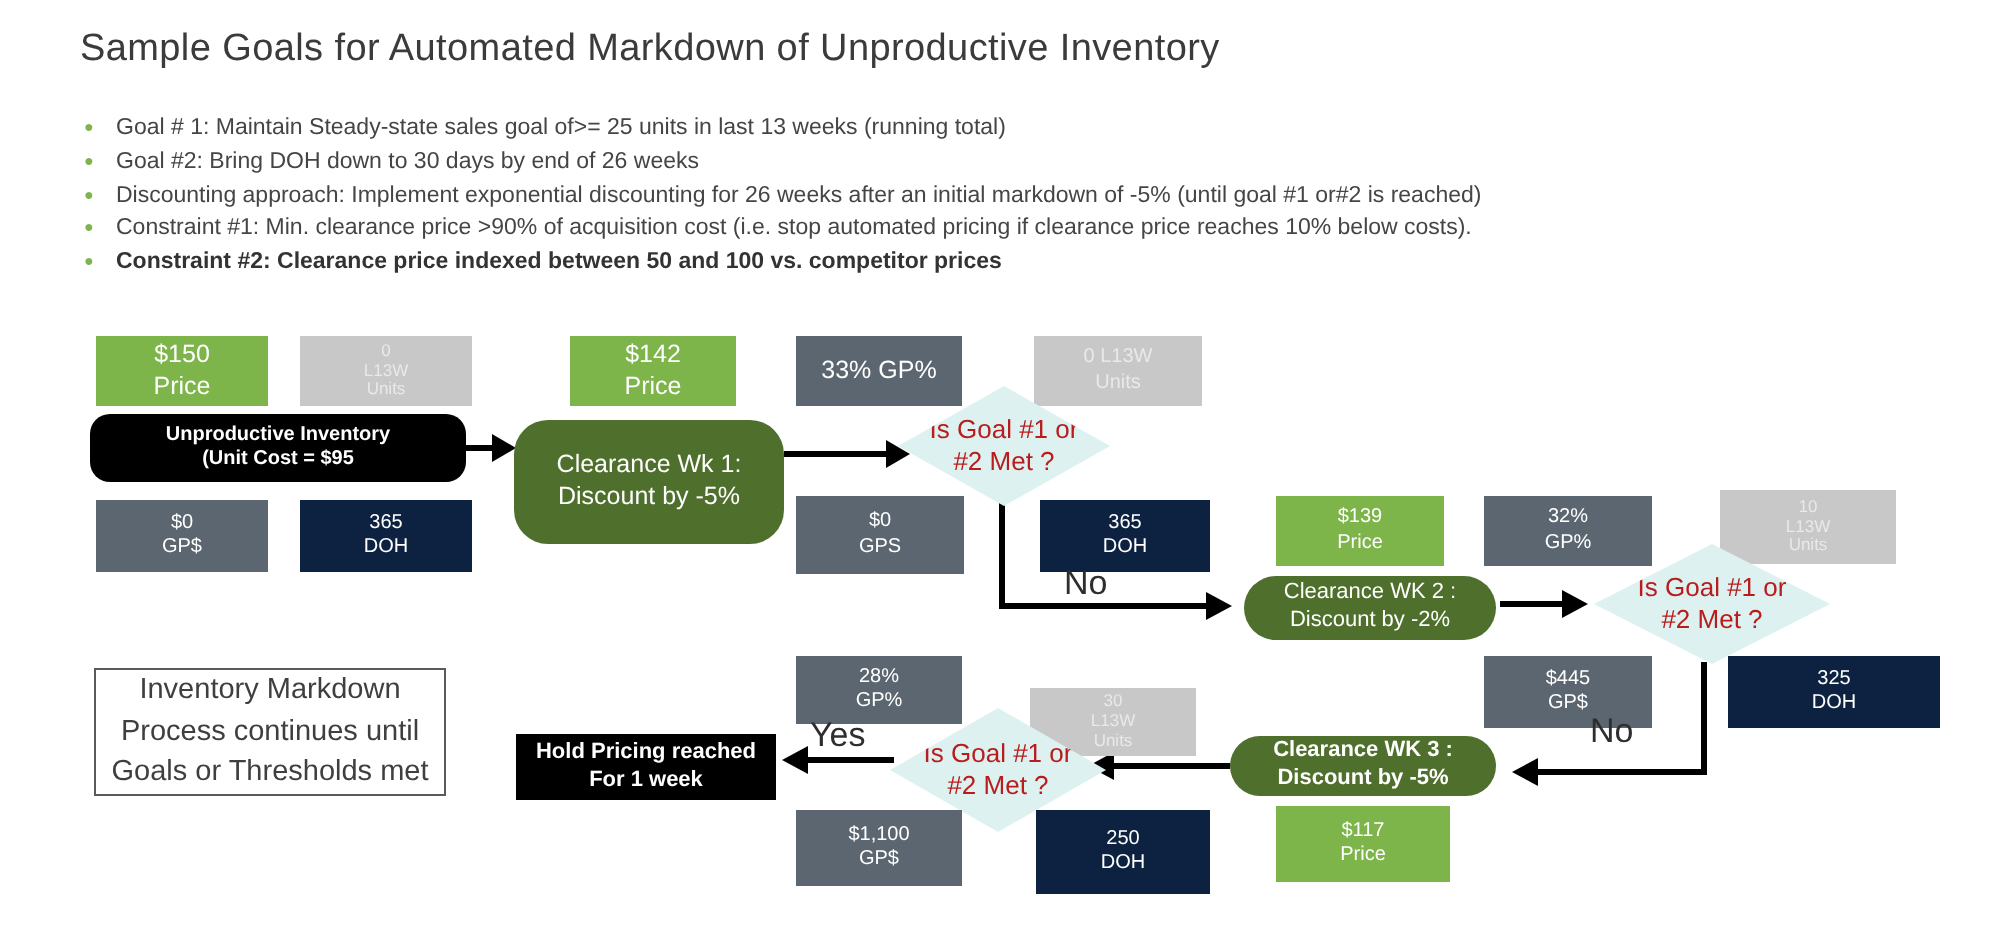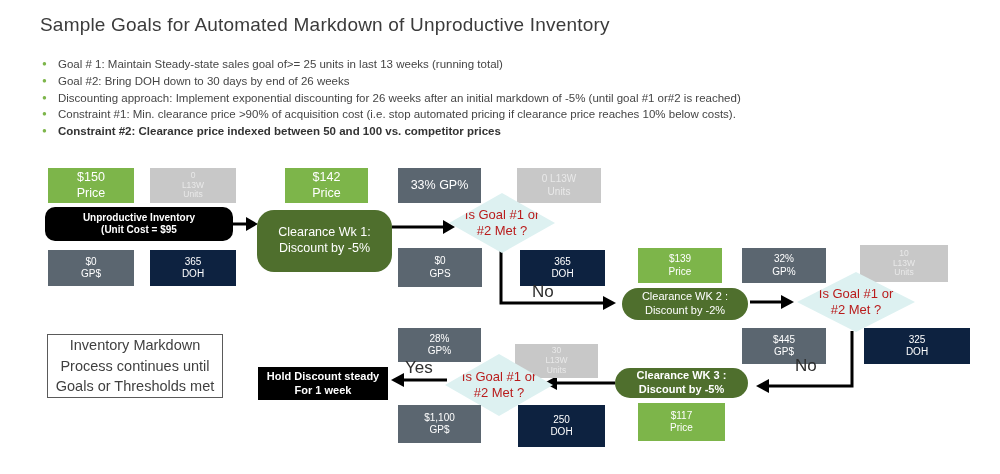"Hold Discount steady" span { text: Discount steady -> Pricing reached }
